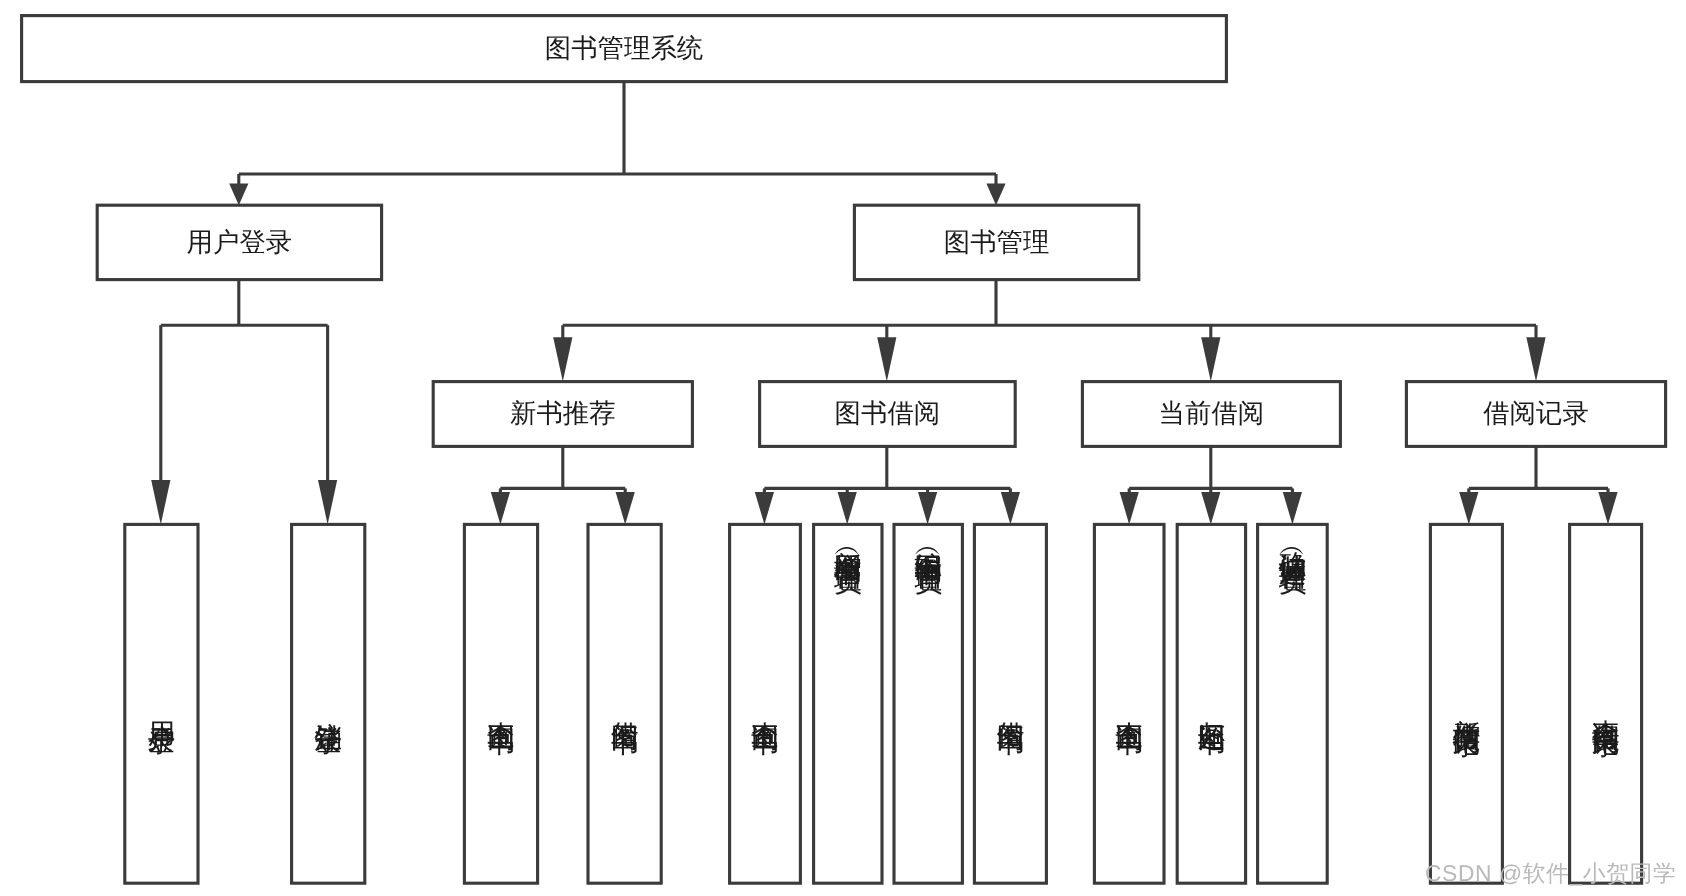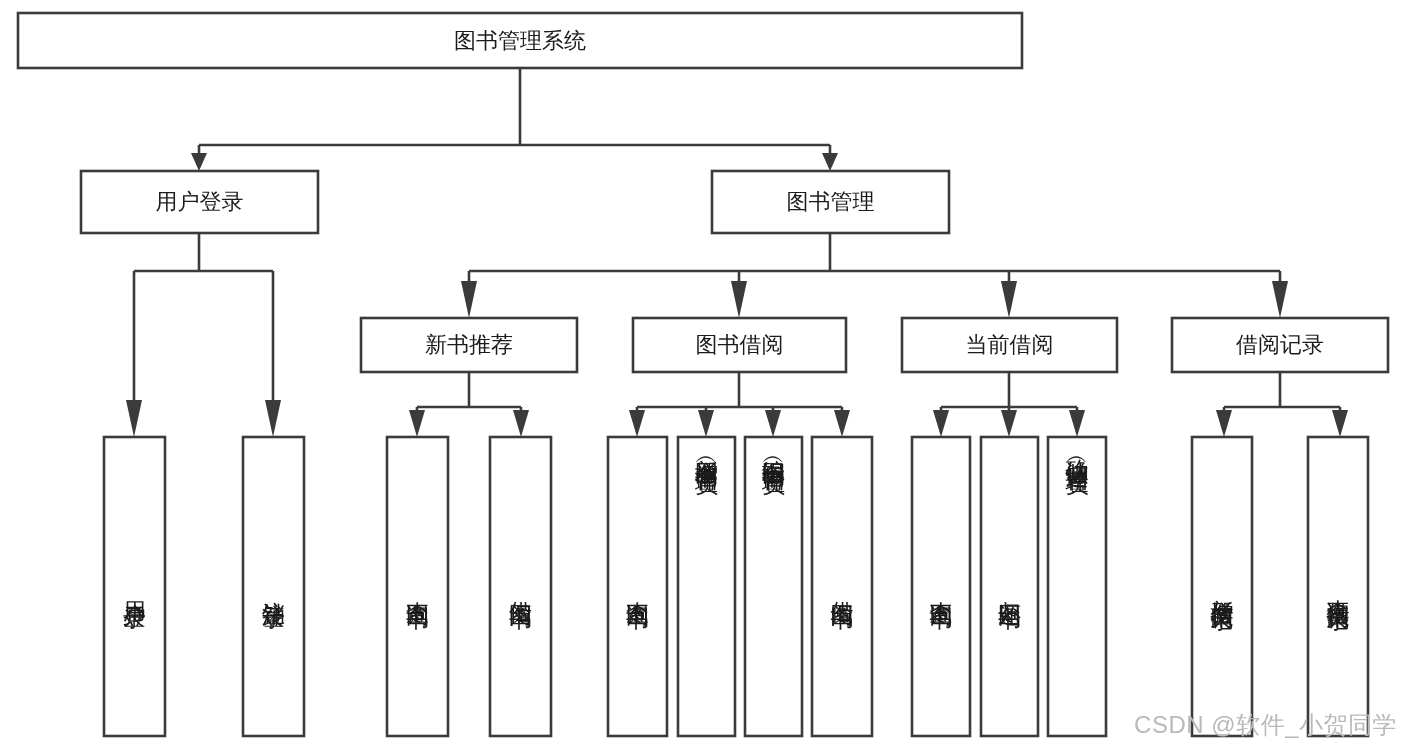"CSDN @软件_小贺同学" .watermark { font-size: 24px -> 19px }
